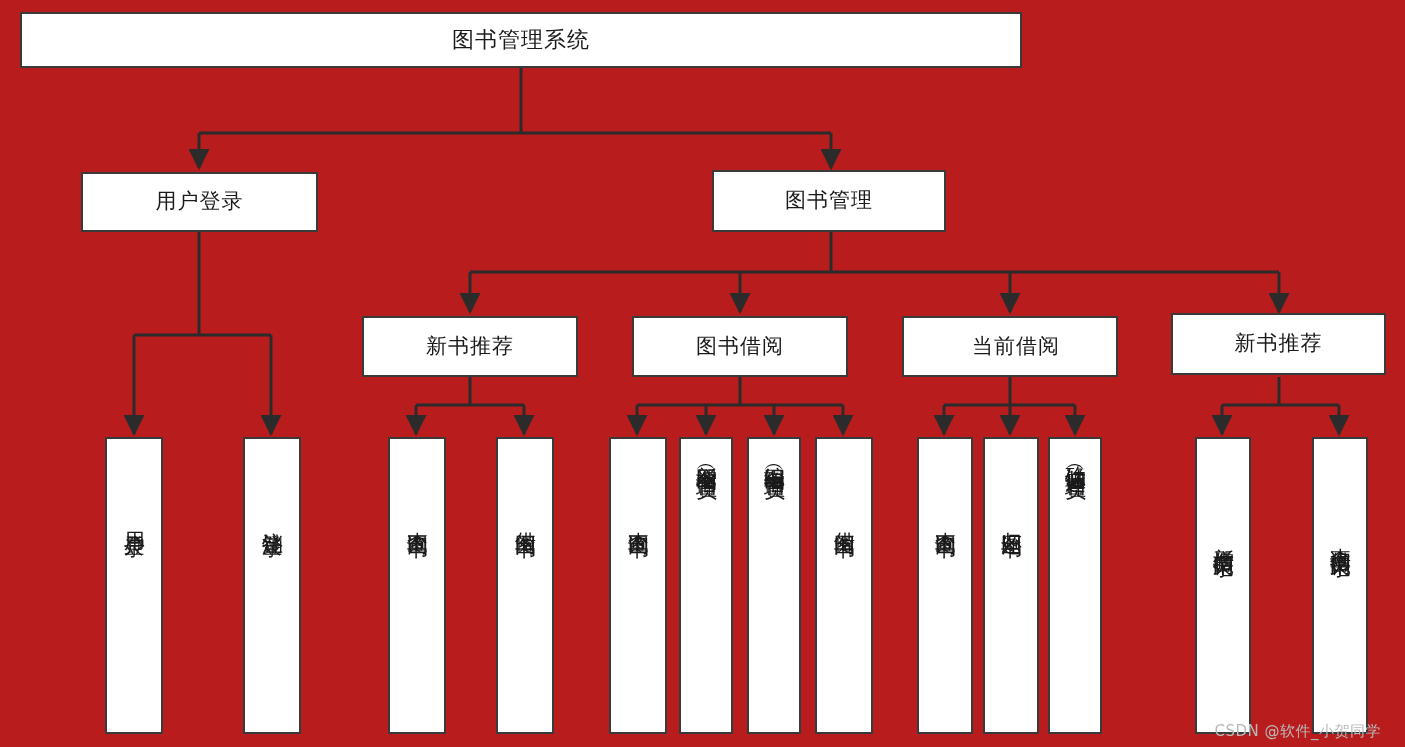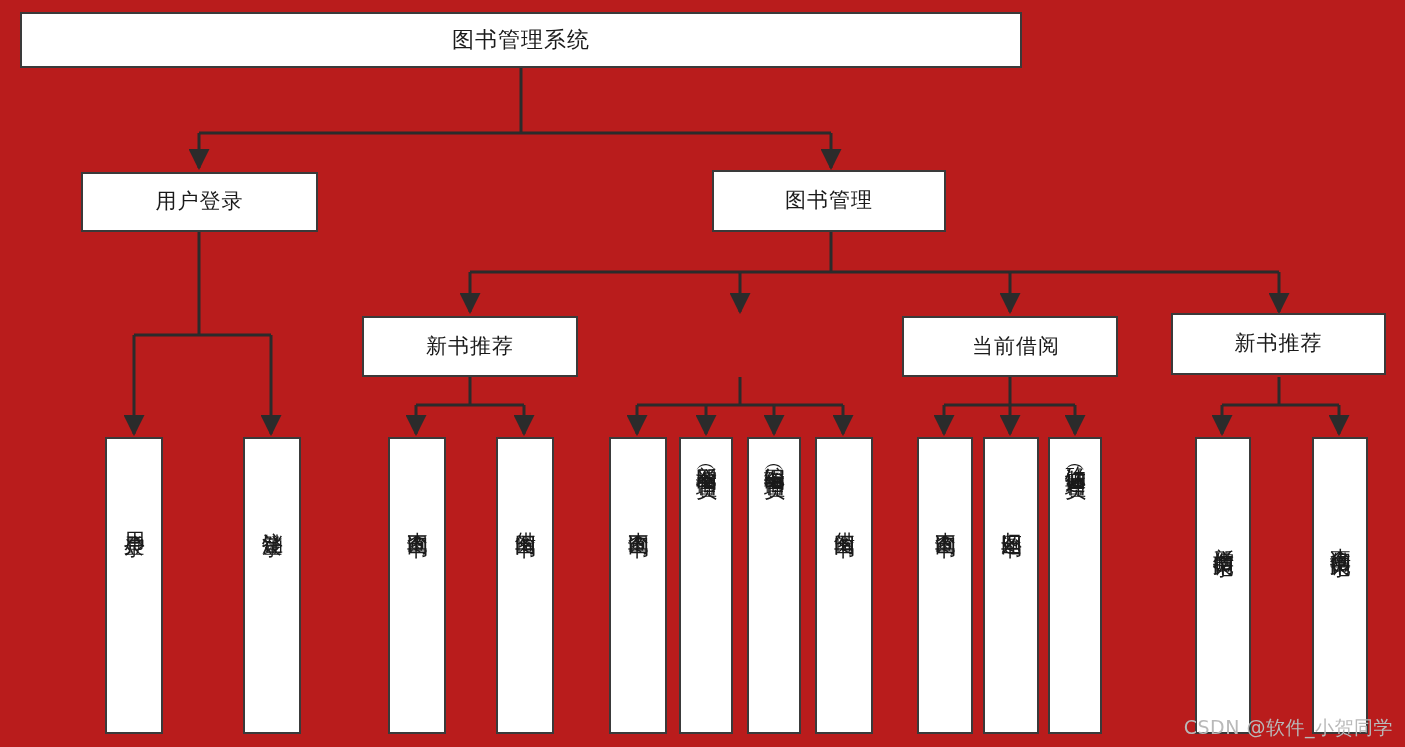"图书借阅" div.node { html: none -> <div> <span>图书借阅</span> </div> }
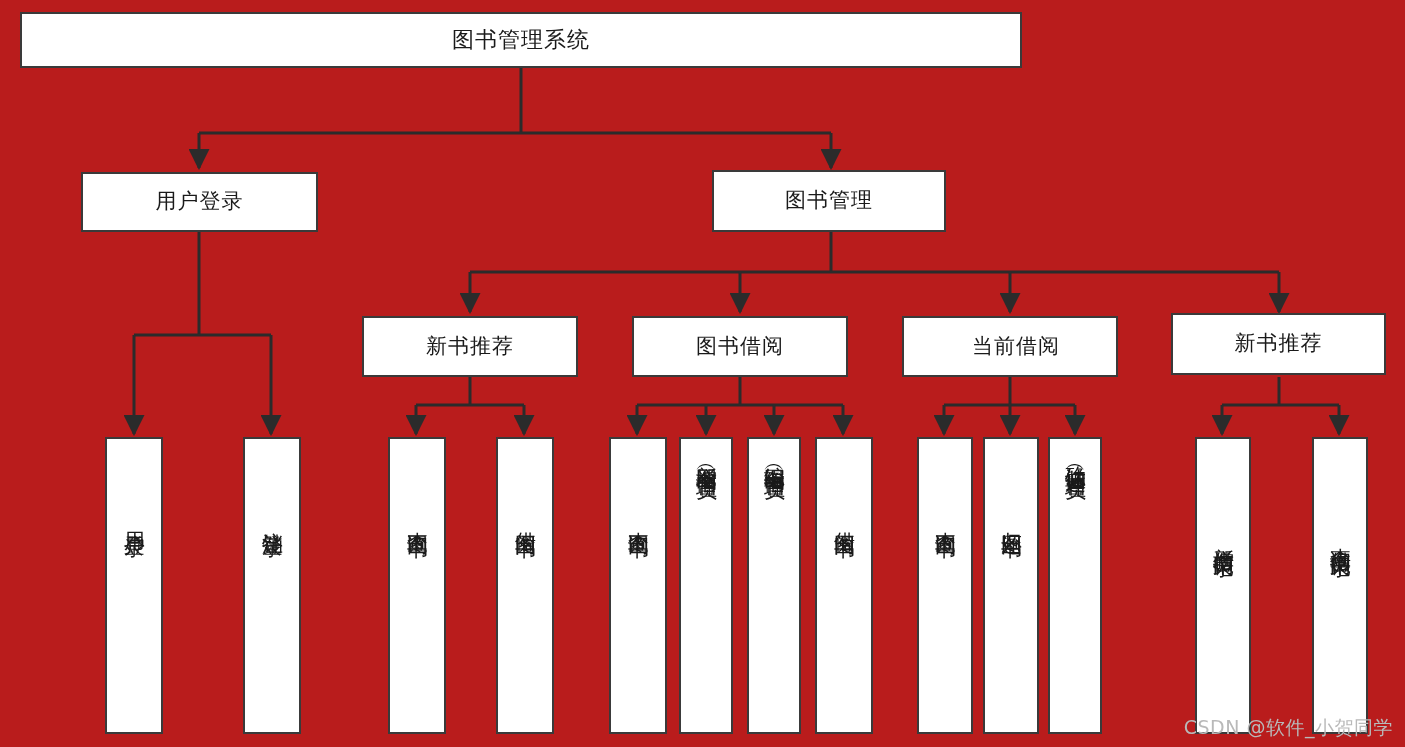"CSDN @软件_小贺同学" #watermark { font-size: 19px -> 15px; right: 12px -> 24px }
